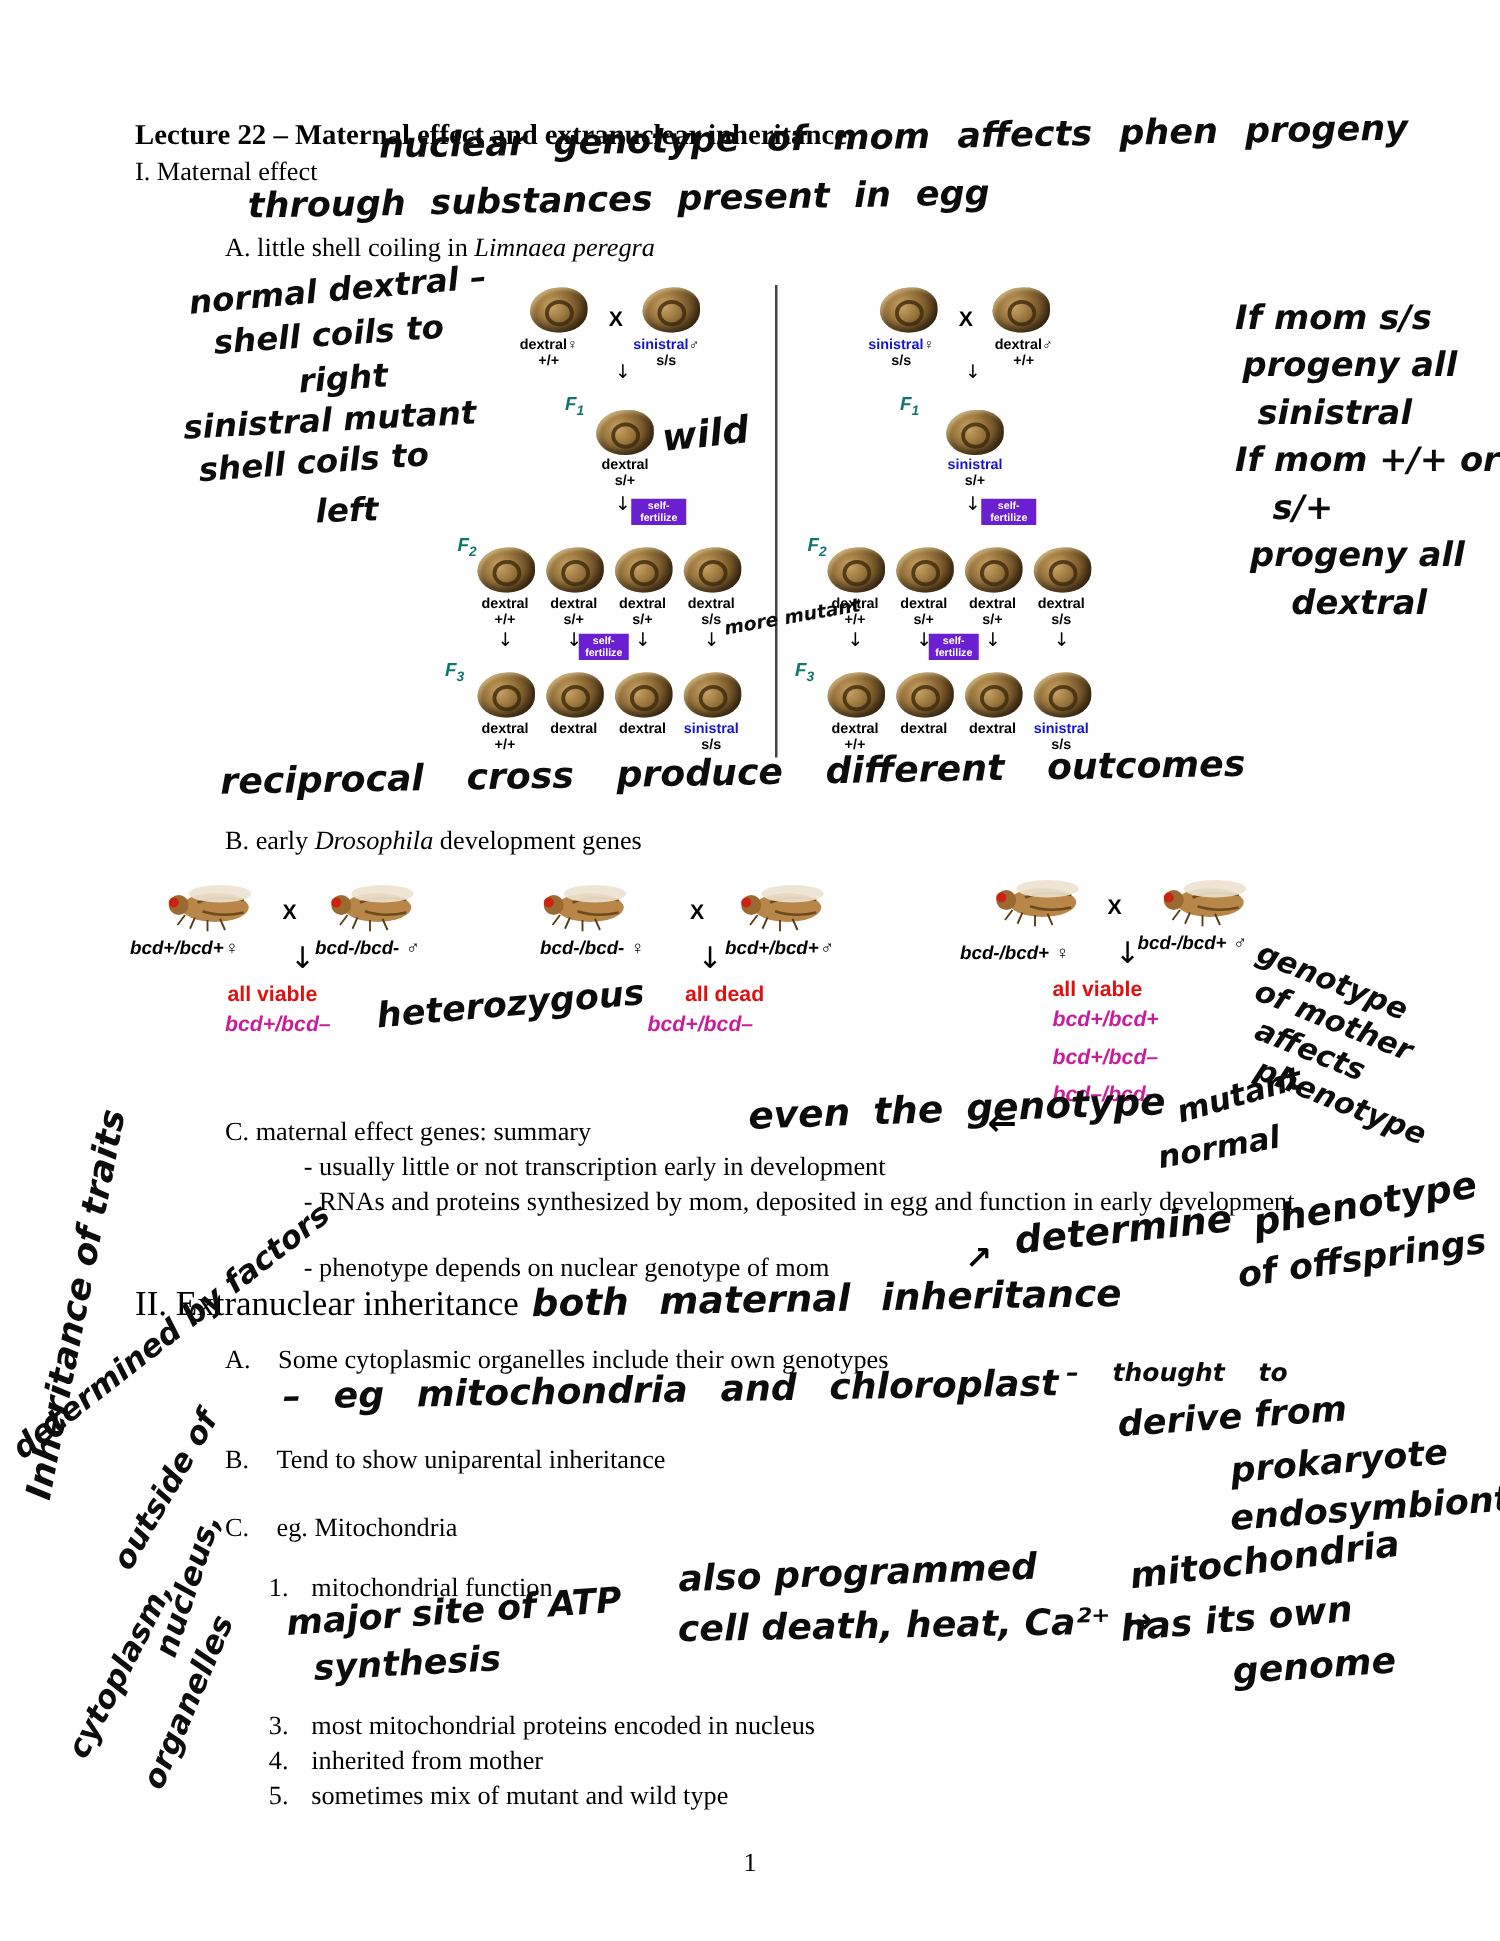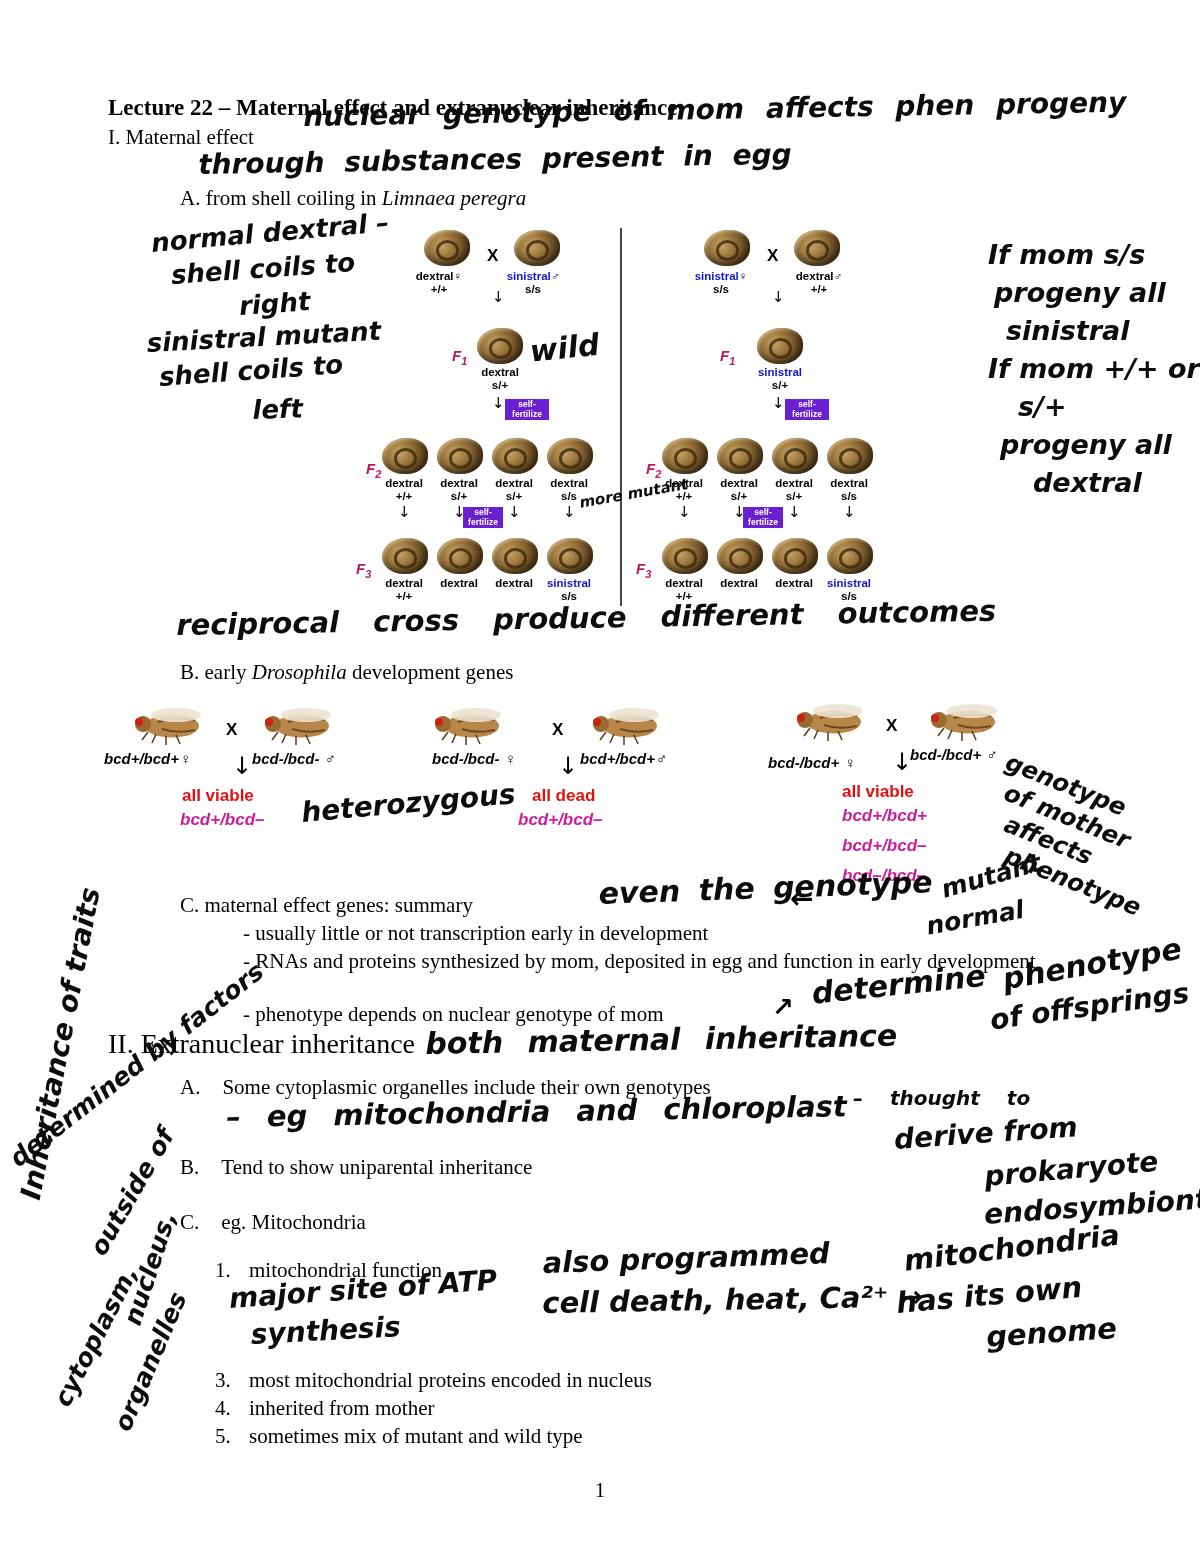"A. from shell coiling in" span { text: from -> little }
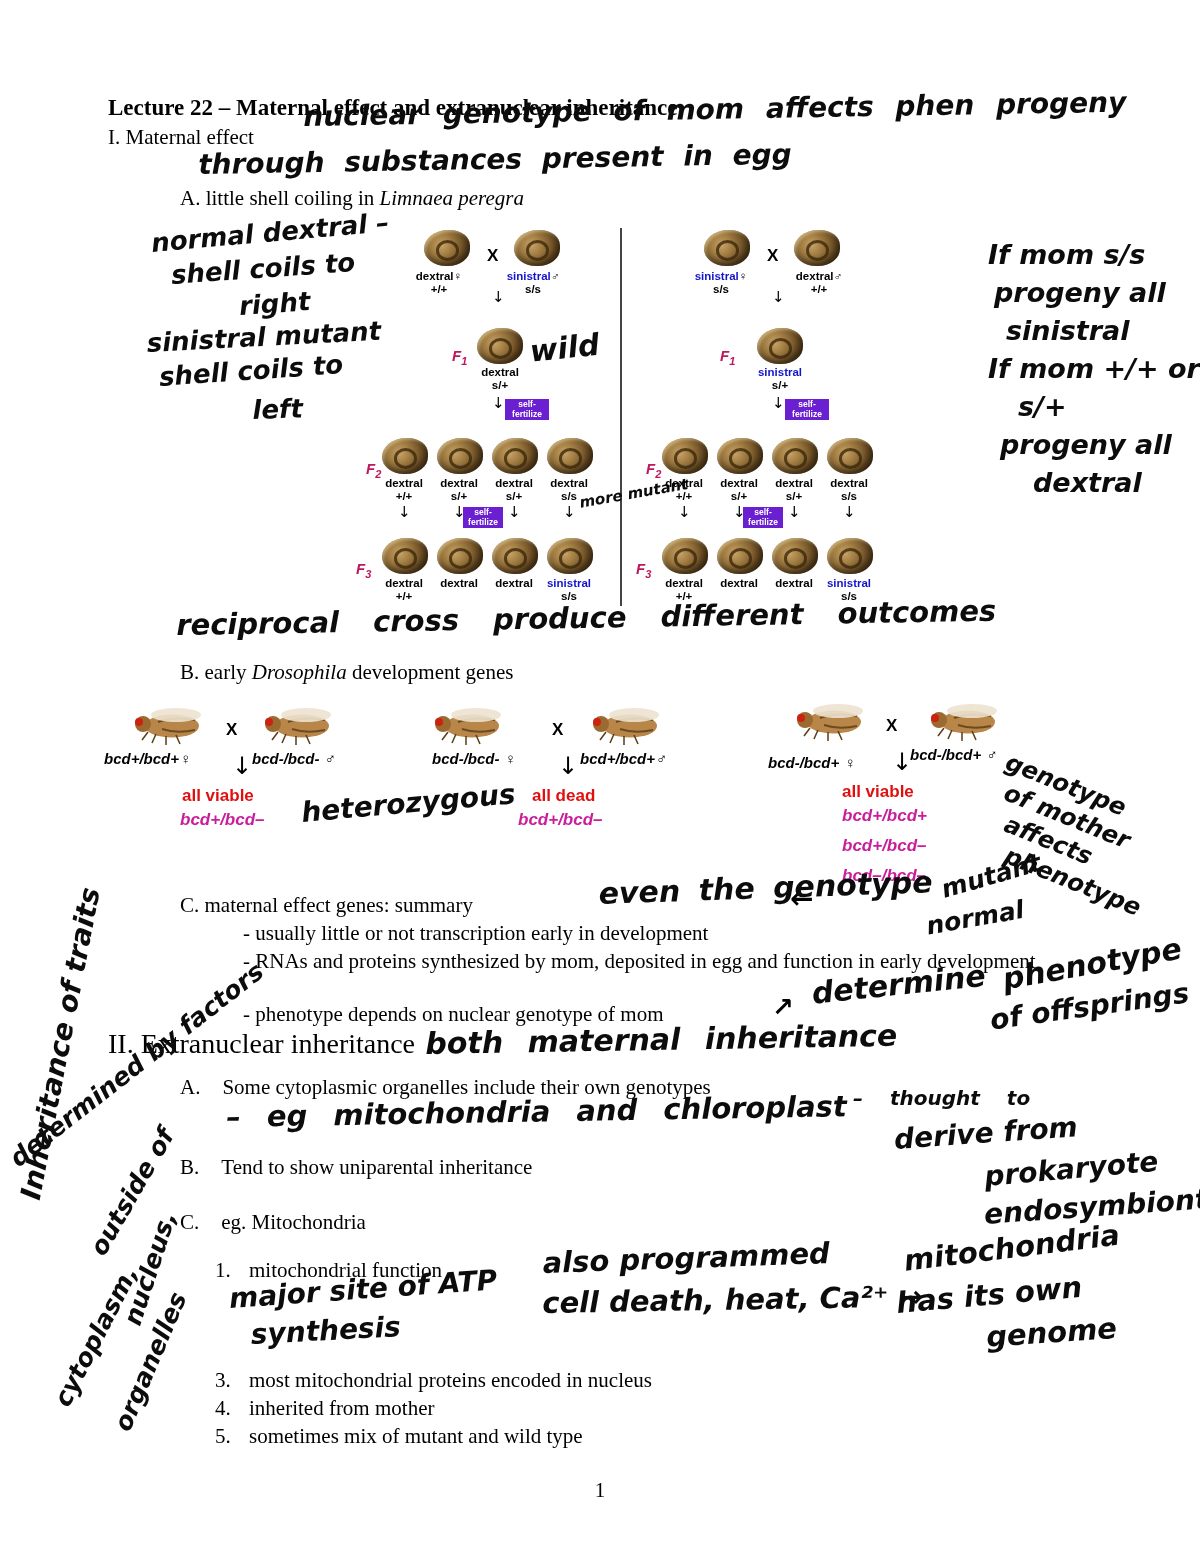"F1" .fgen { color: #be185d -> #0f766e; margin-top: 32px -> none }
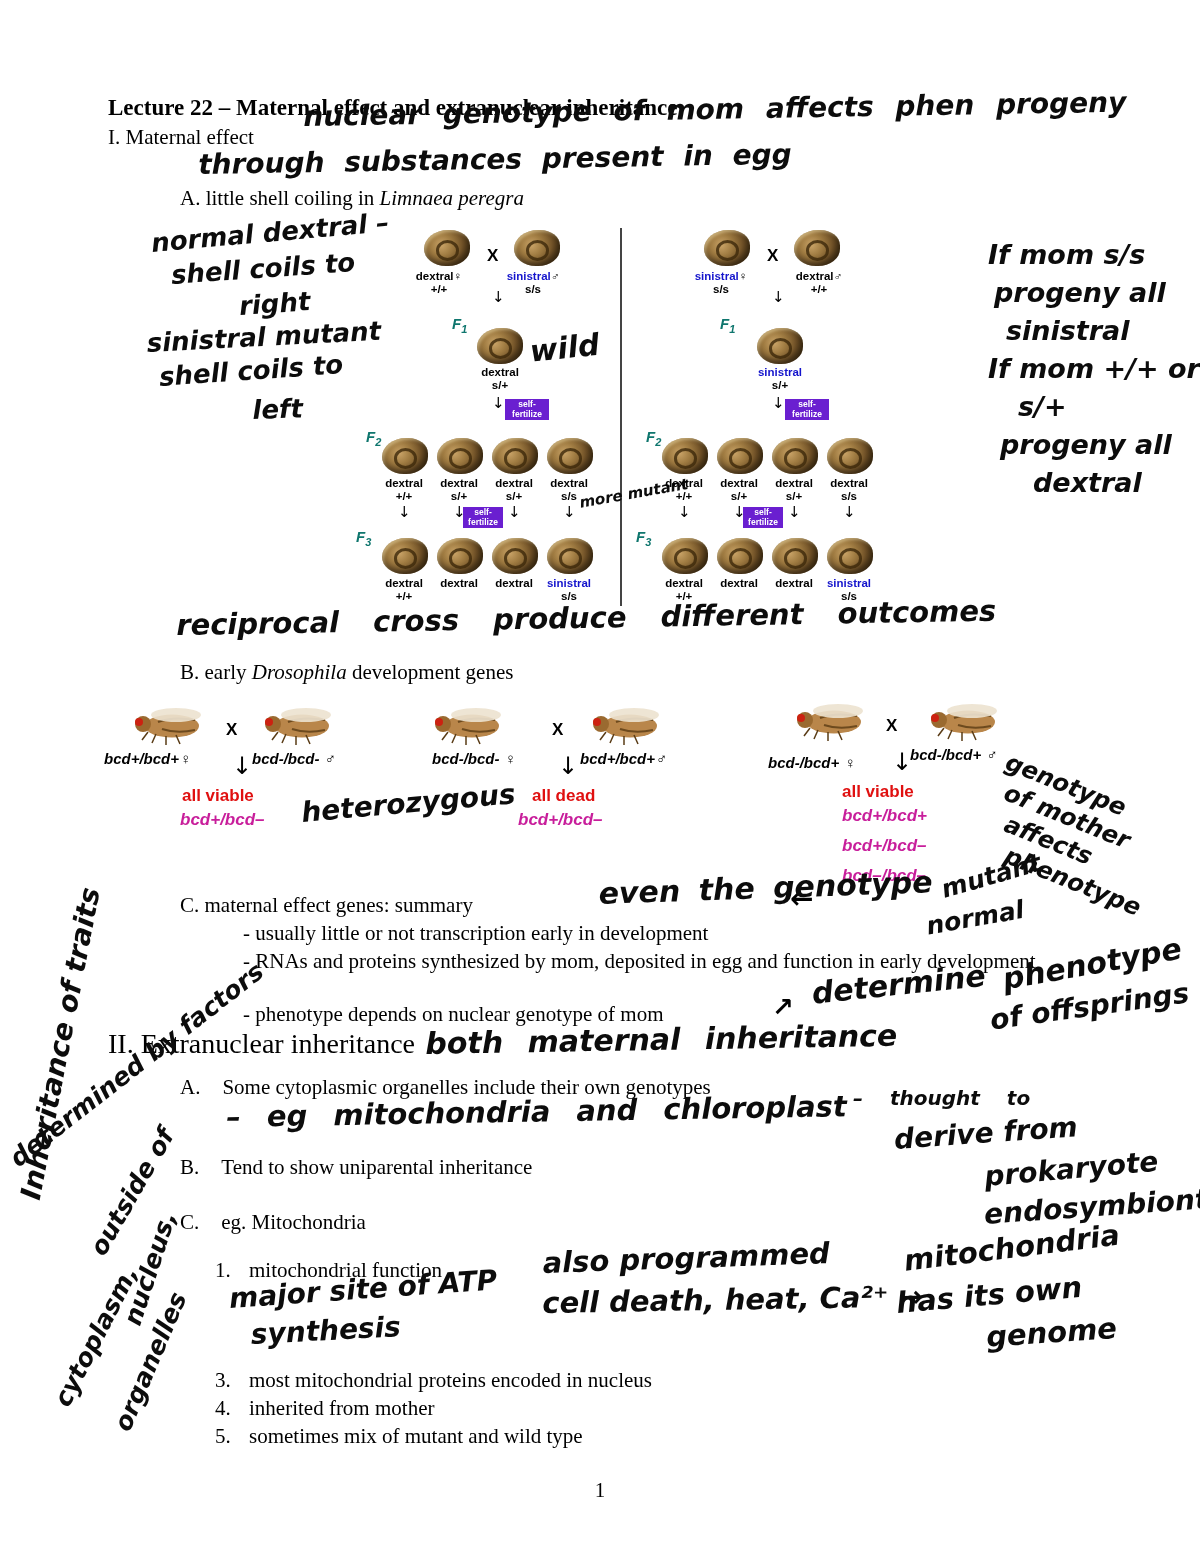"all dead" div.result { left: 532px -> 548px }
